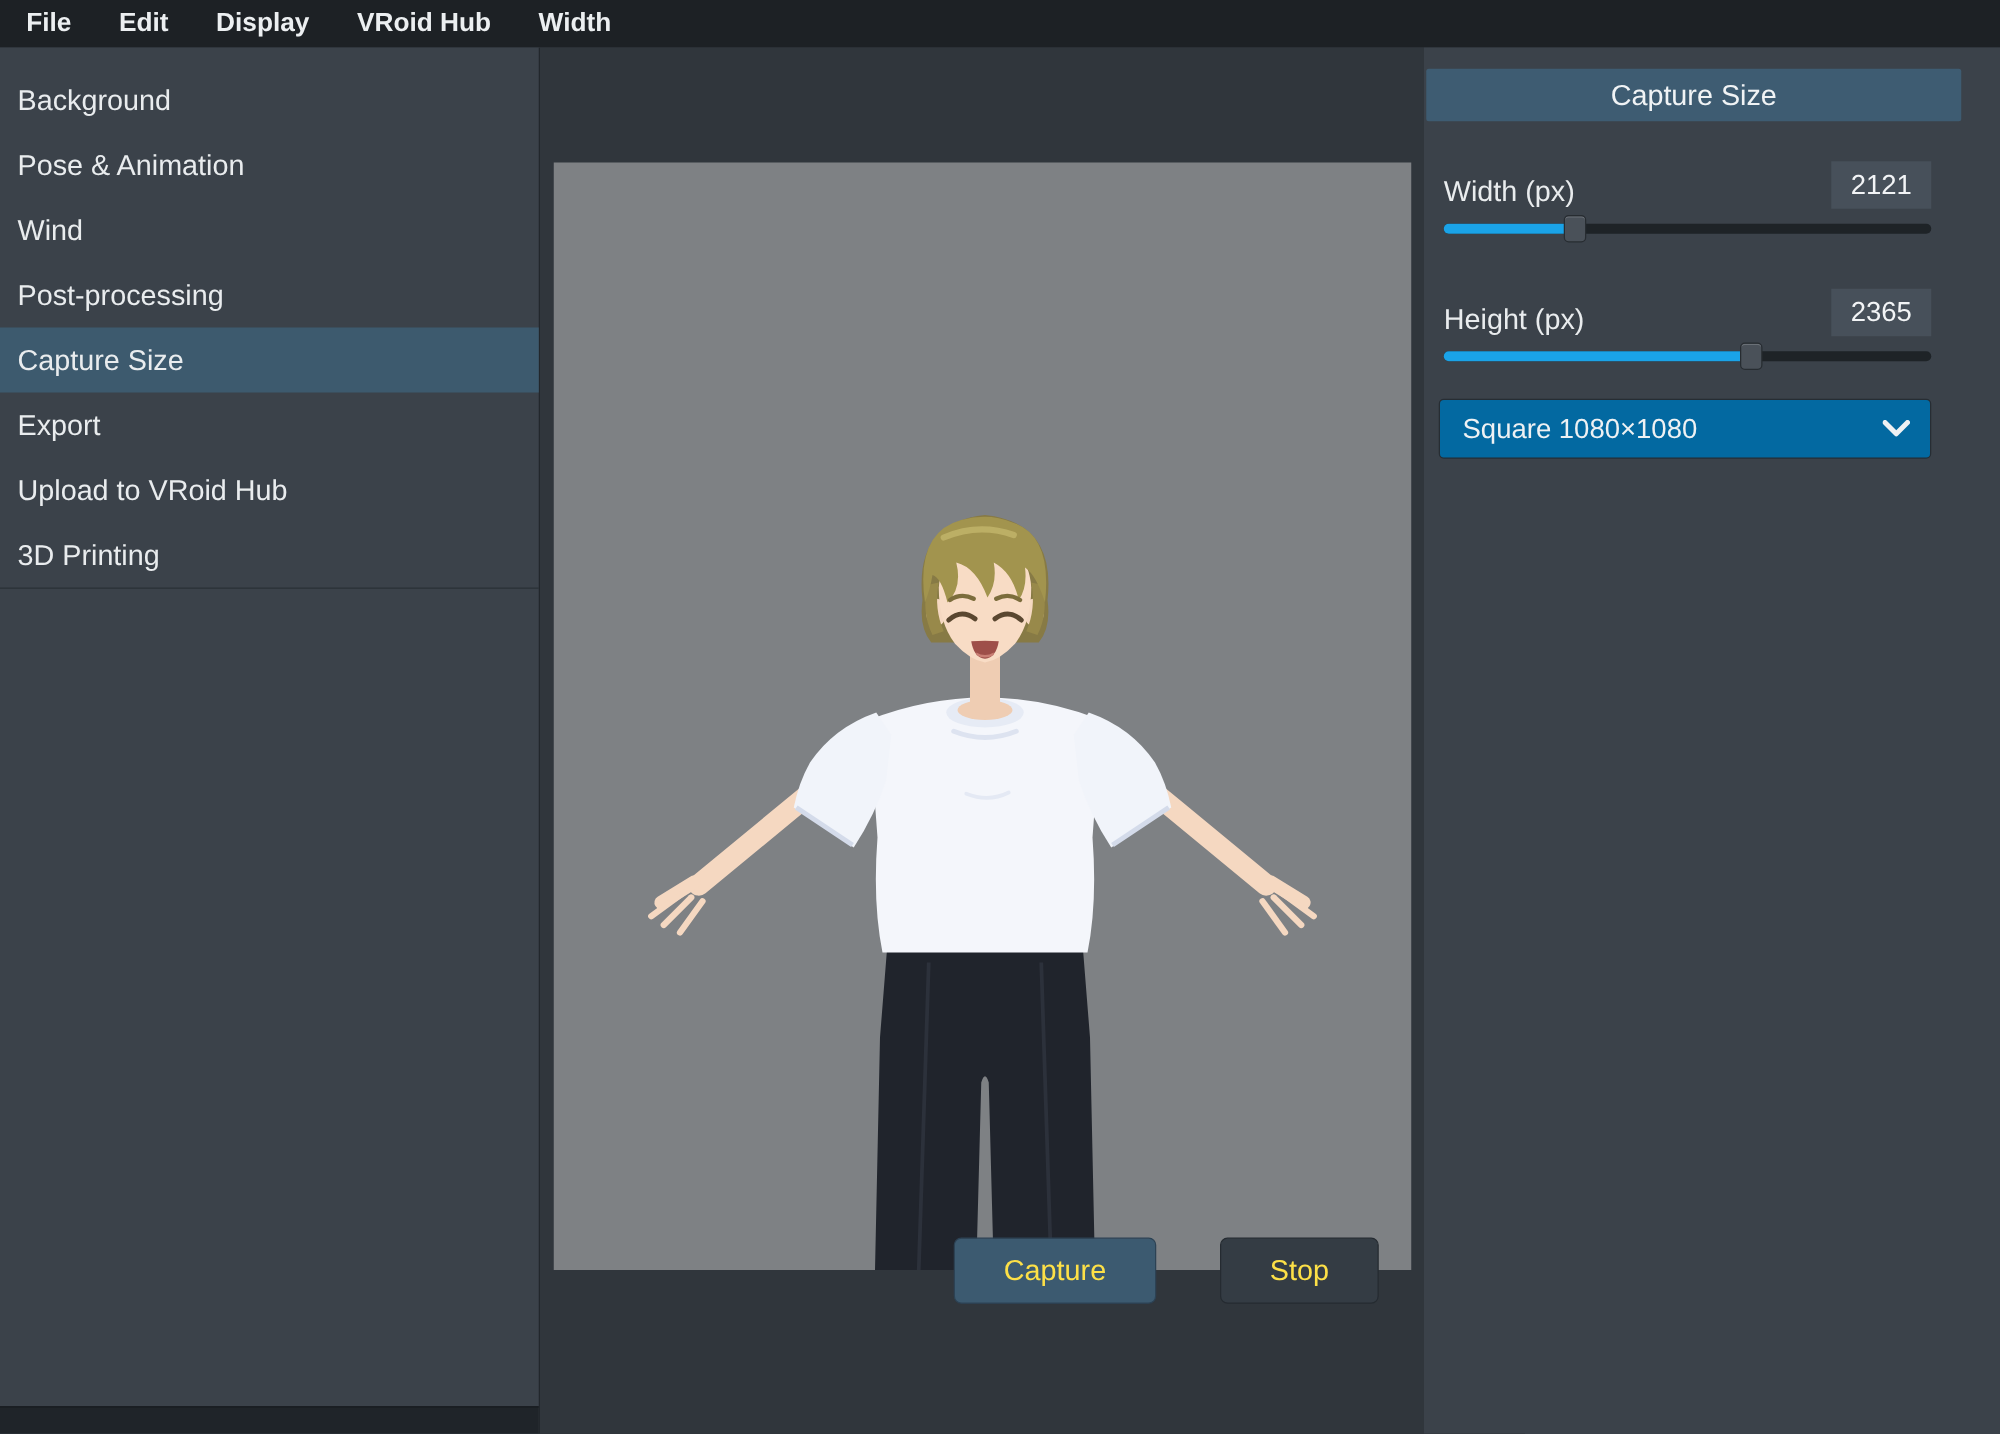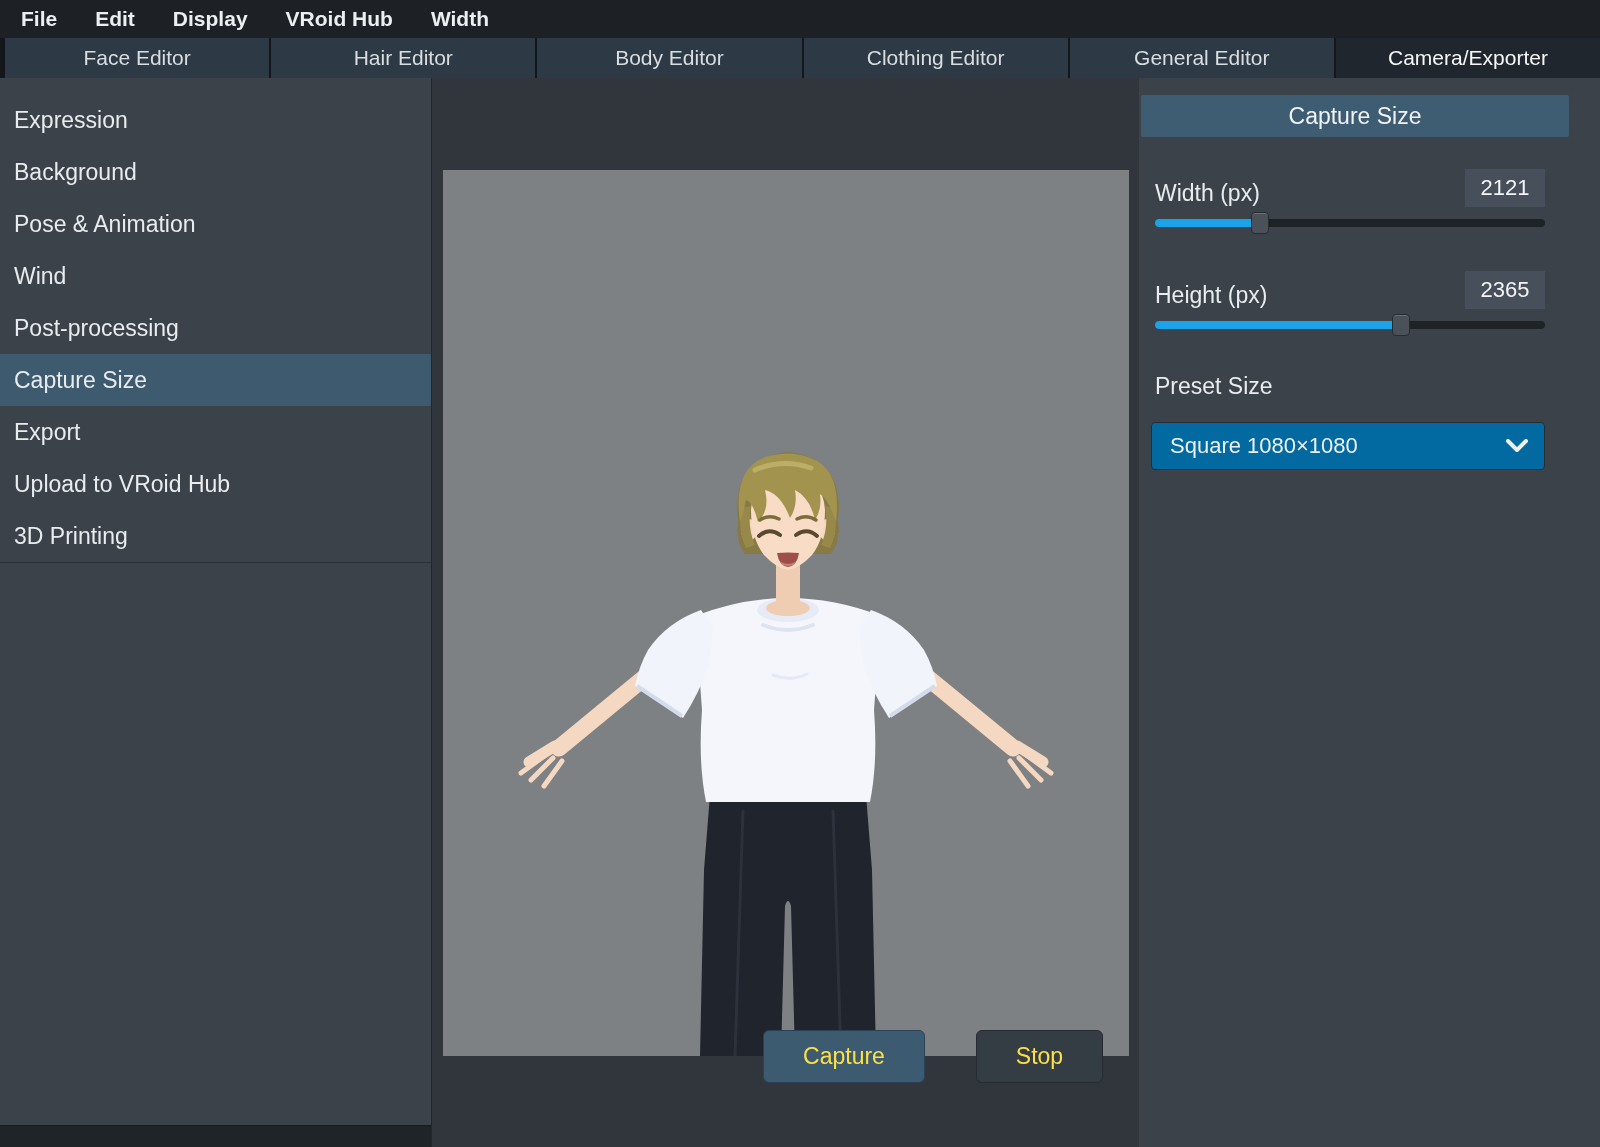"Face Editor" div.tabbar { html: <div> <div>Face Editor</div> <div>Hair Editor</div> <div>Body Editor</div> <div>Clothing Editor</div> <div>General Editor</div> <div>Camera/Exporter</div> </div> -> none }
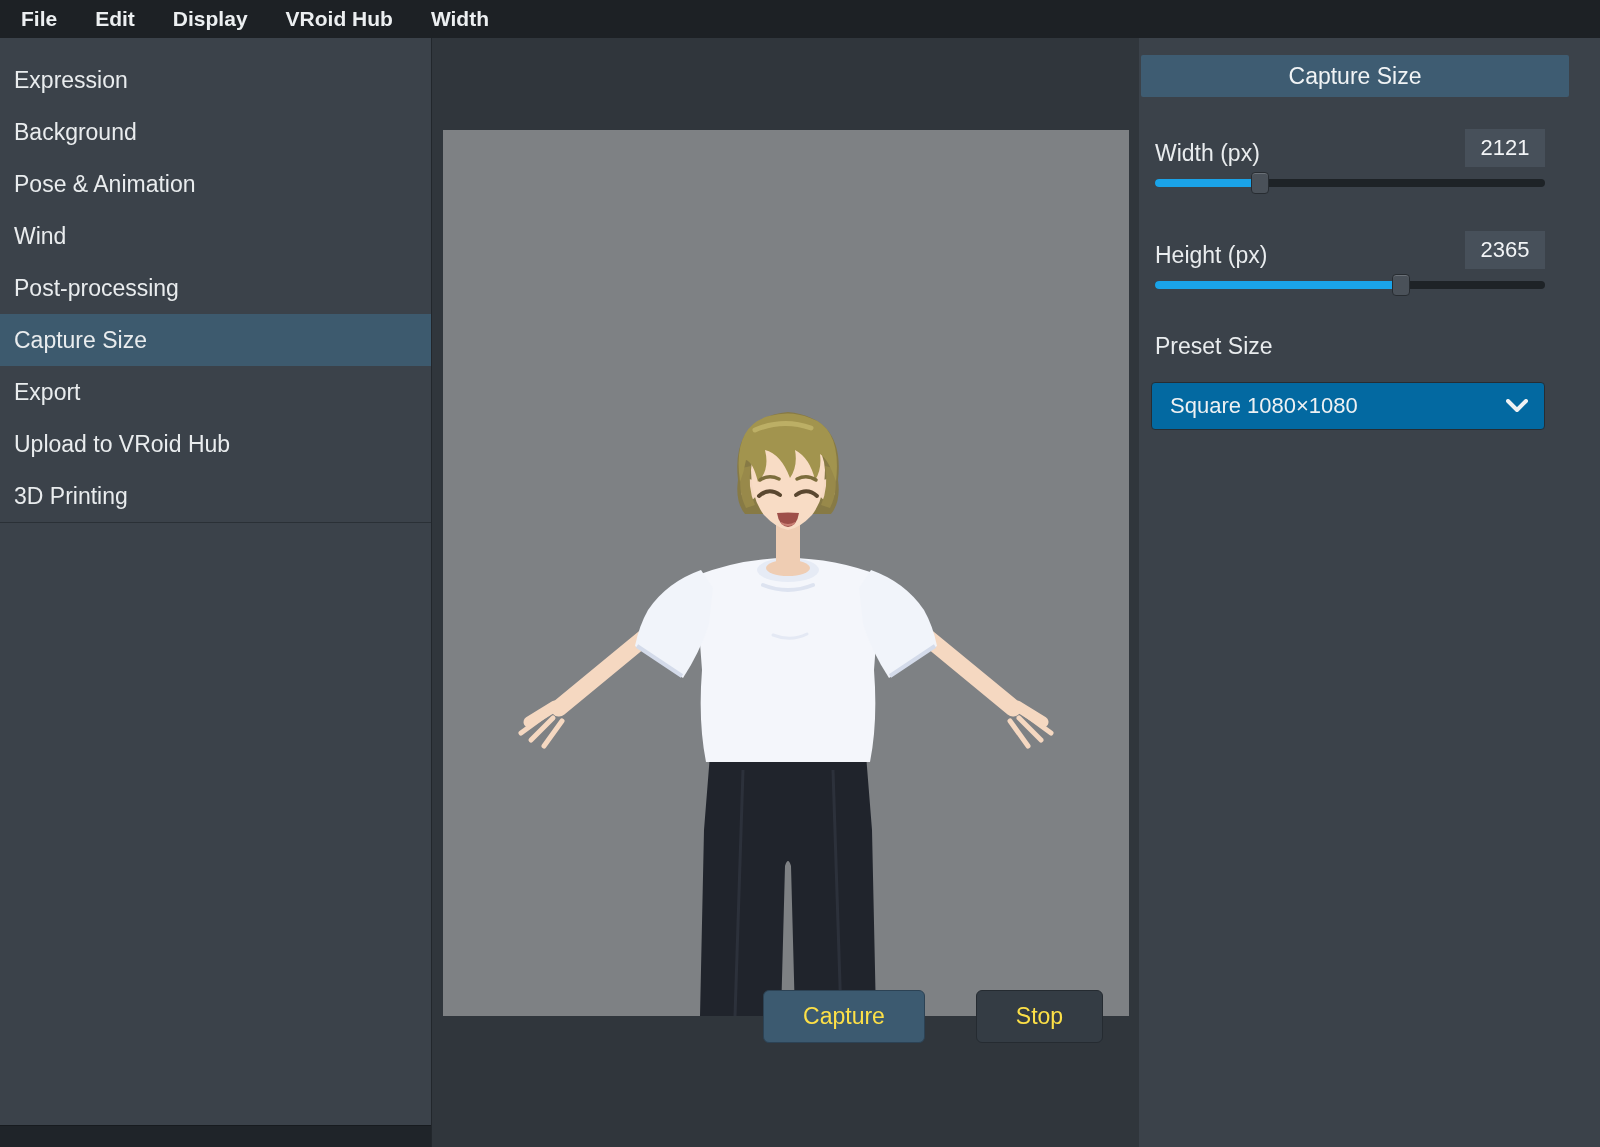"Expression" div.sidebar-item { html: <div>Expression</div> -> none }
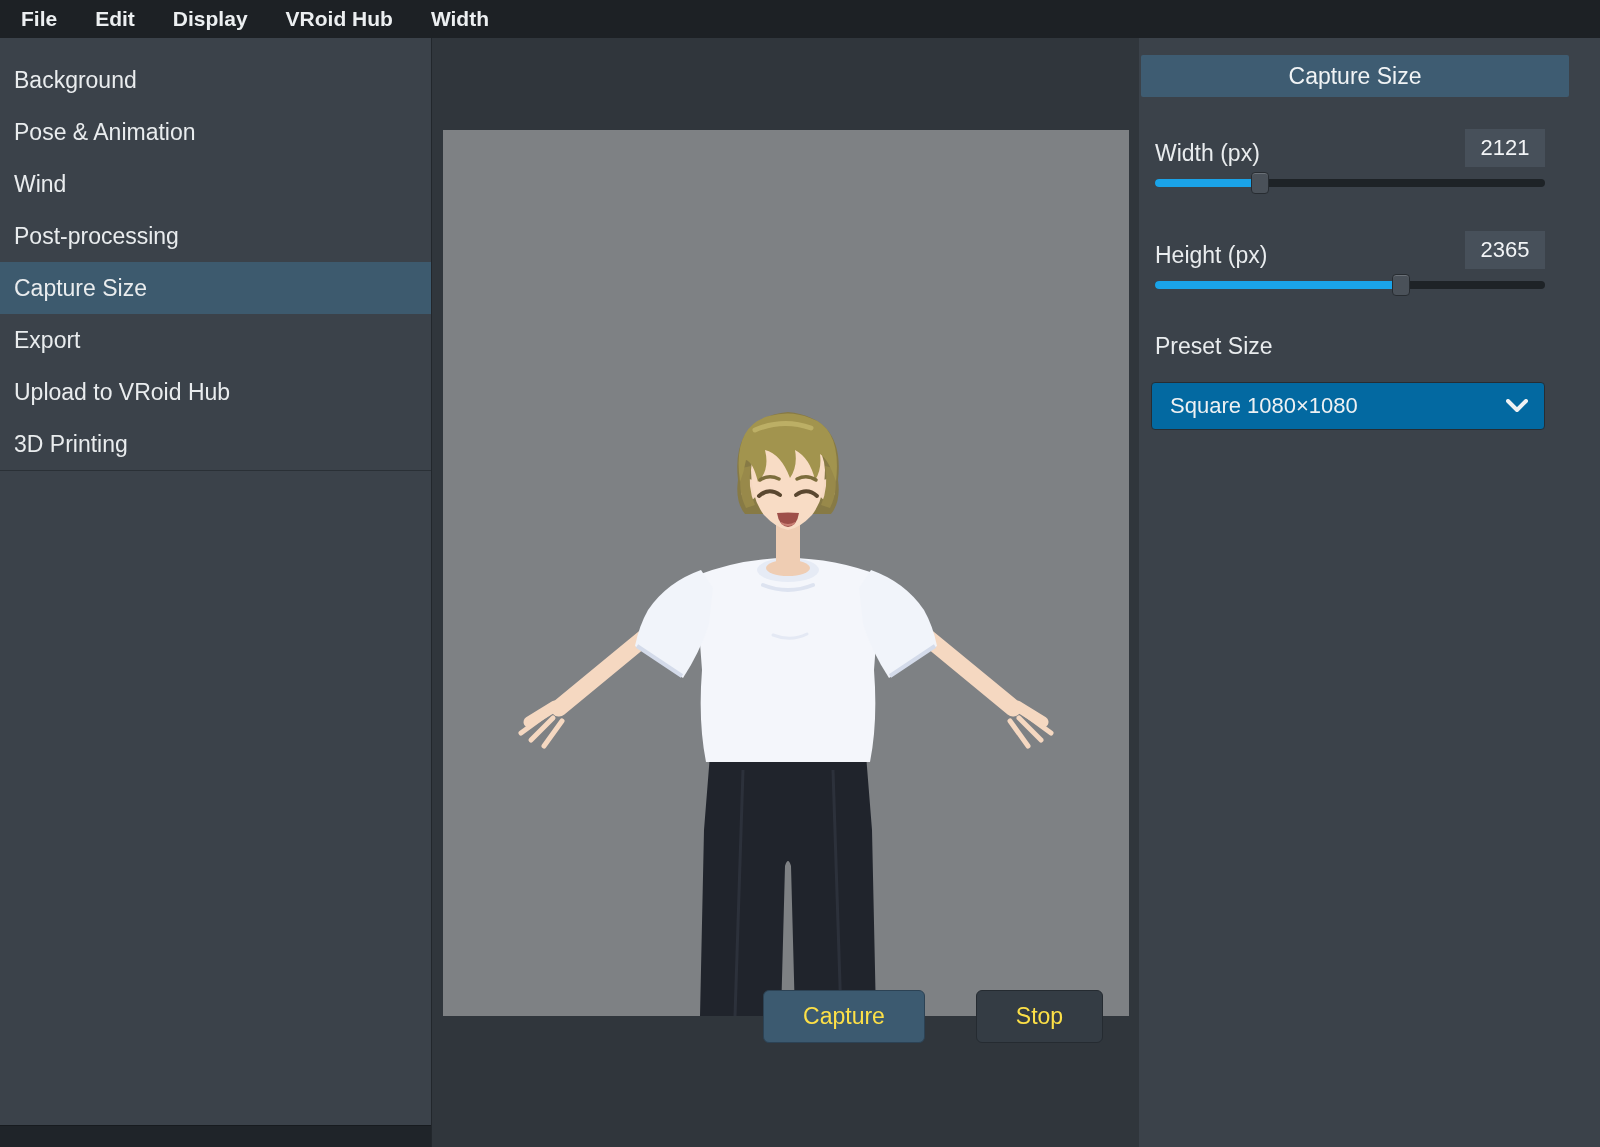"Preset Size" div.preset-label { html: <div>Preset Size</div> -> none }
